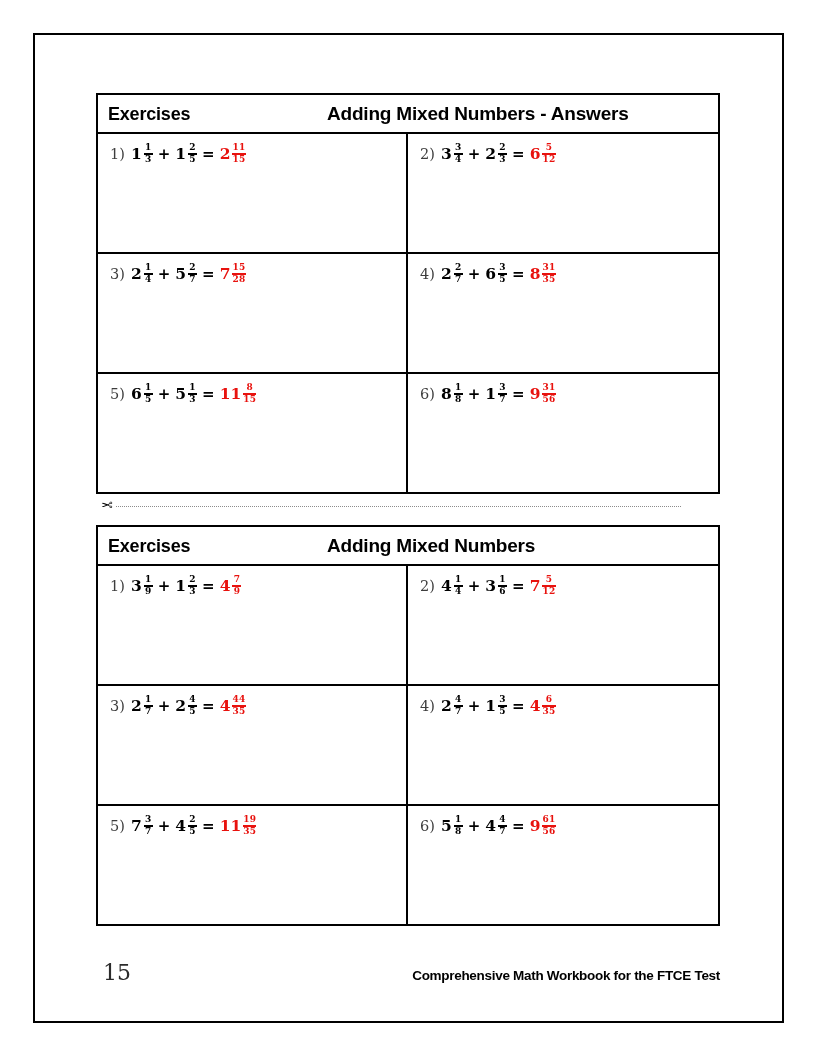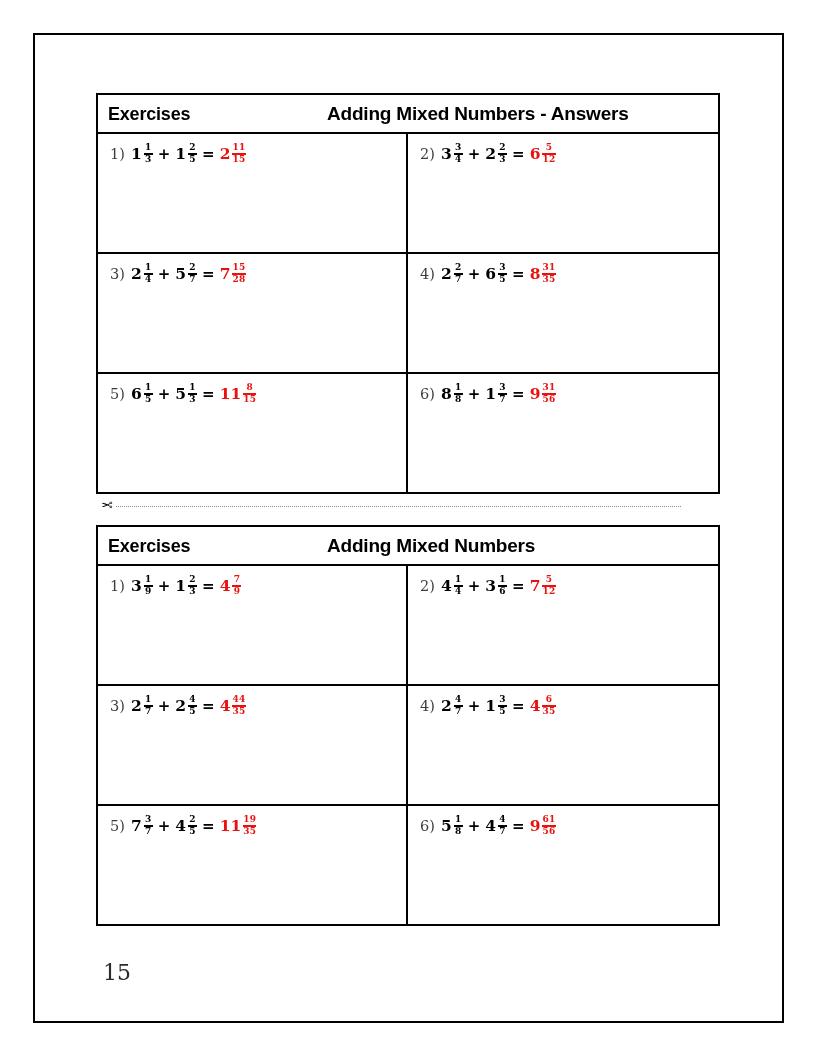"Comprehensive Math Workbook for the" span.book-title { html: none -> <span>Comprehensive Math Workbook for the FTCE Test</span> }
